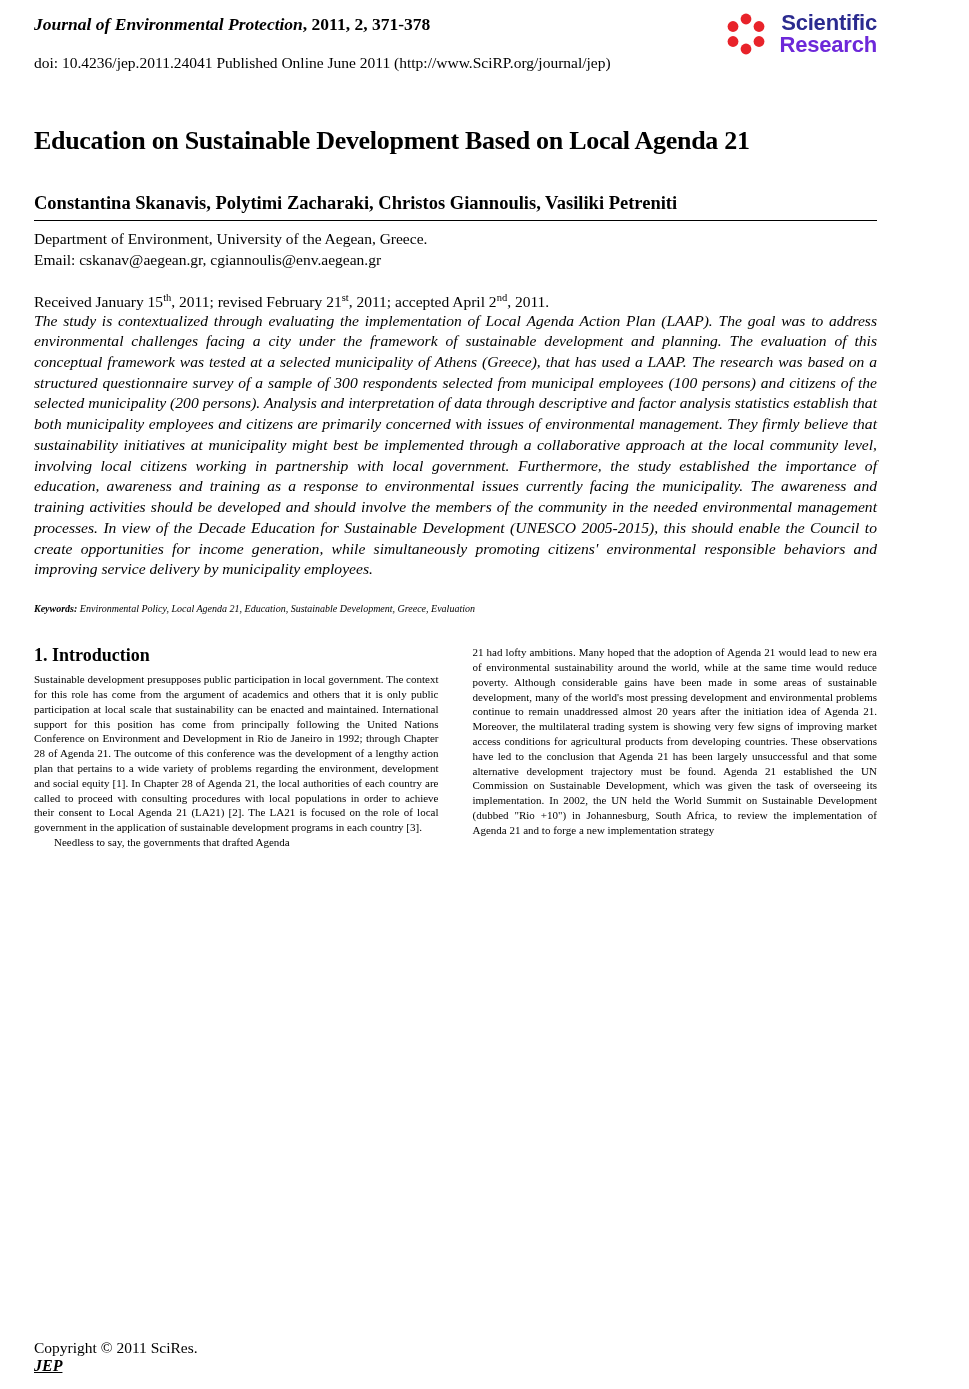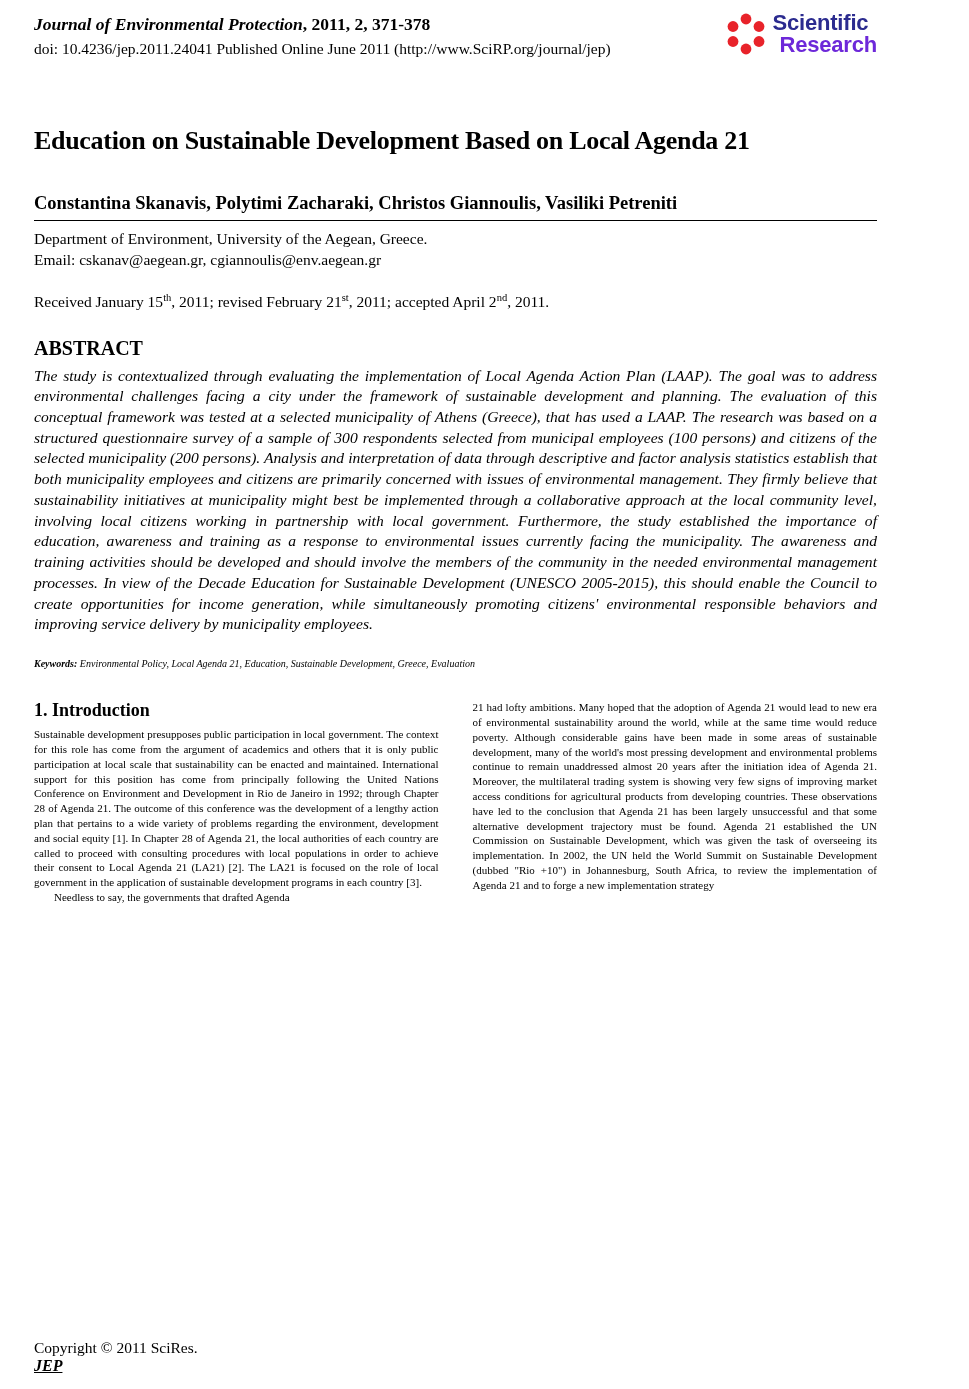"Scientific" .logo { text-align: none -> right }
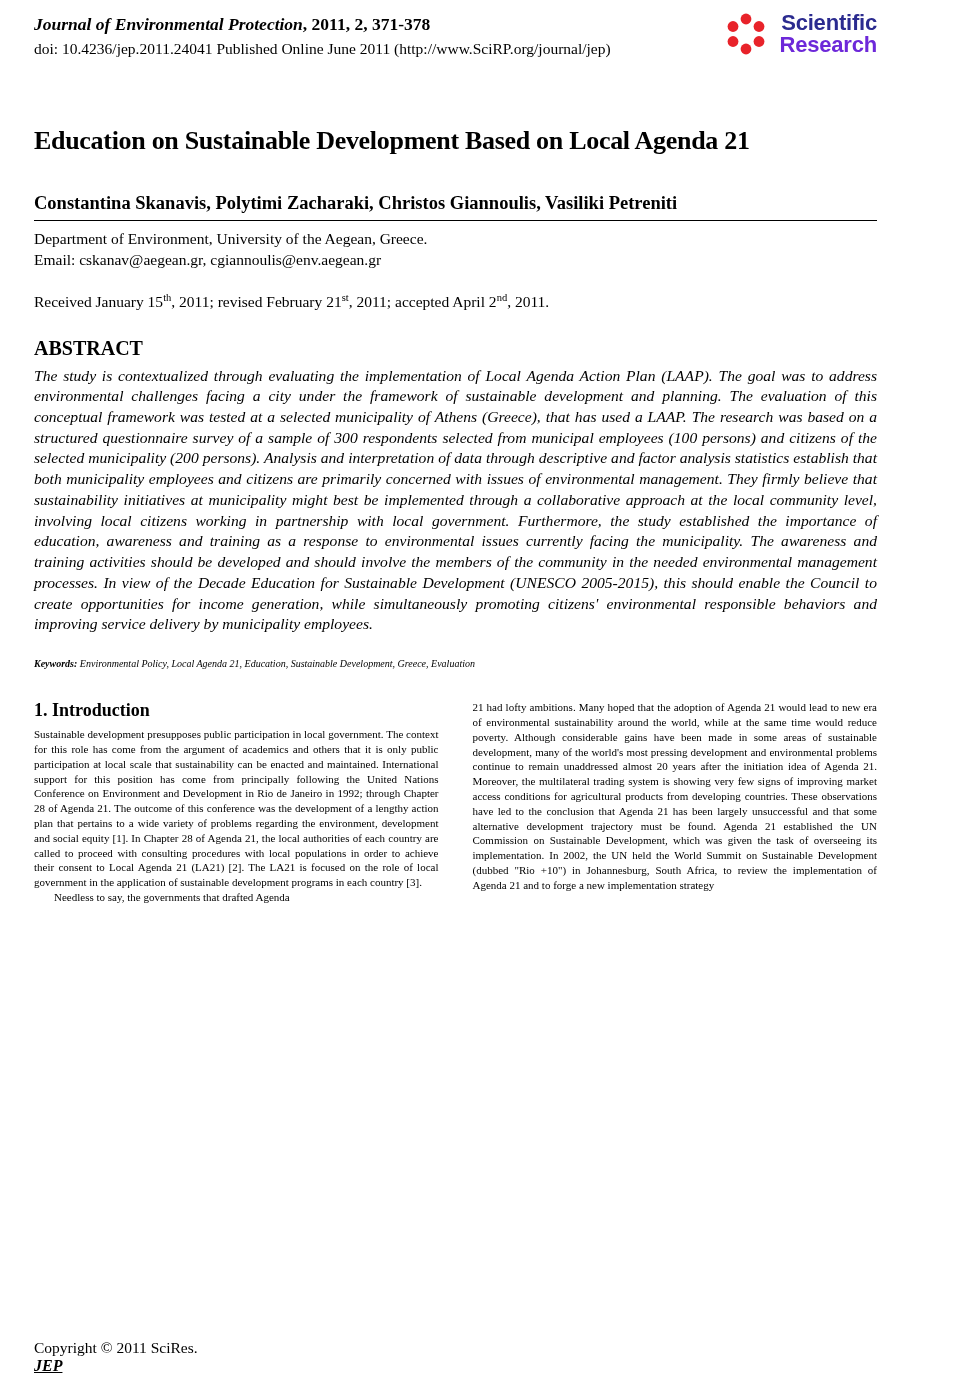"doi: 10.4236/jep.2011.24041 Published" .doi-line { margin-top: 3px -> 17px }
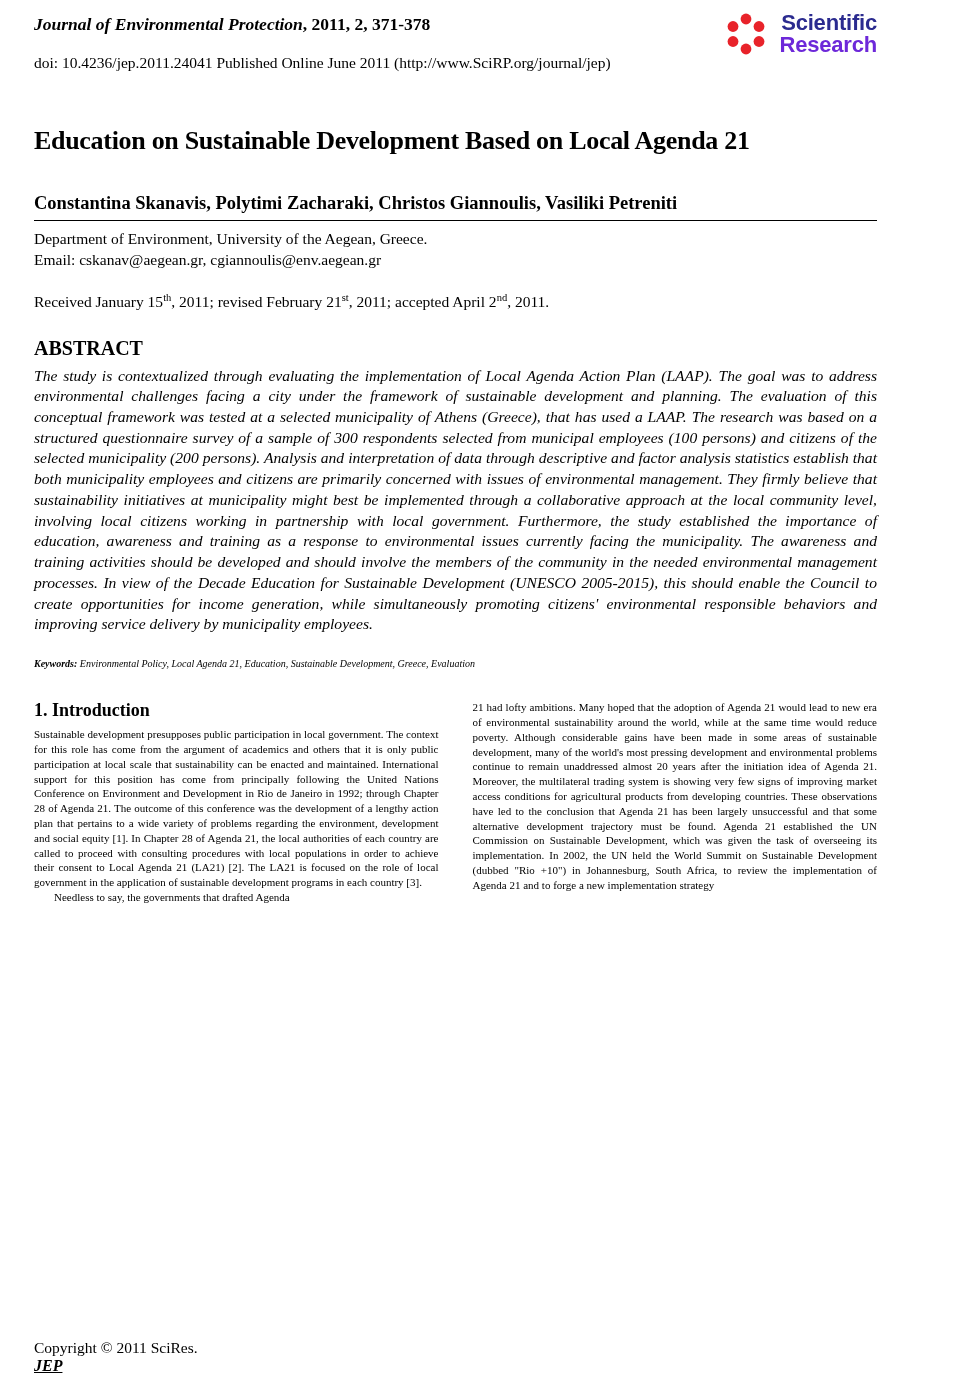"ABSTRACT" div.abstract-head { html: <div>ABSTRACT</div> -> none }
